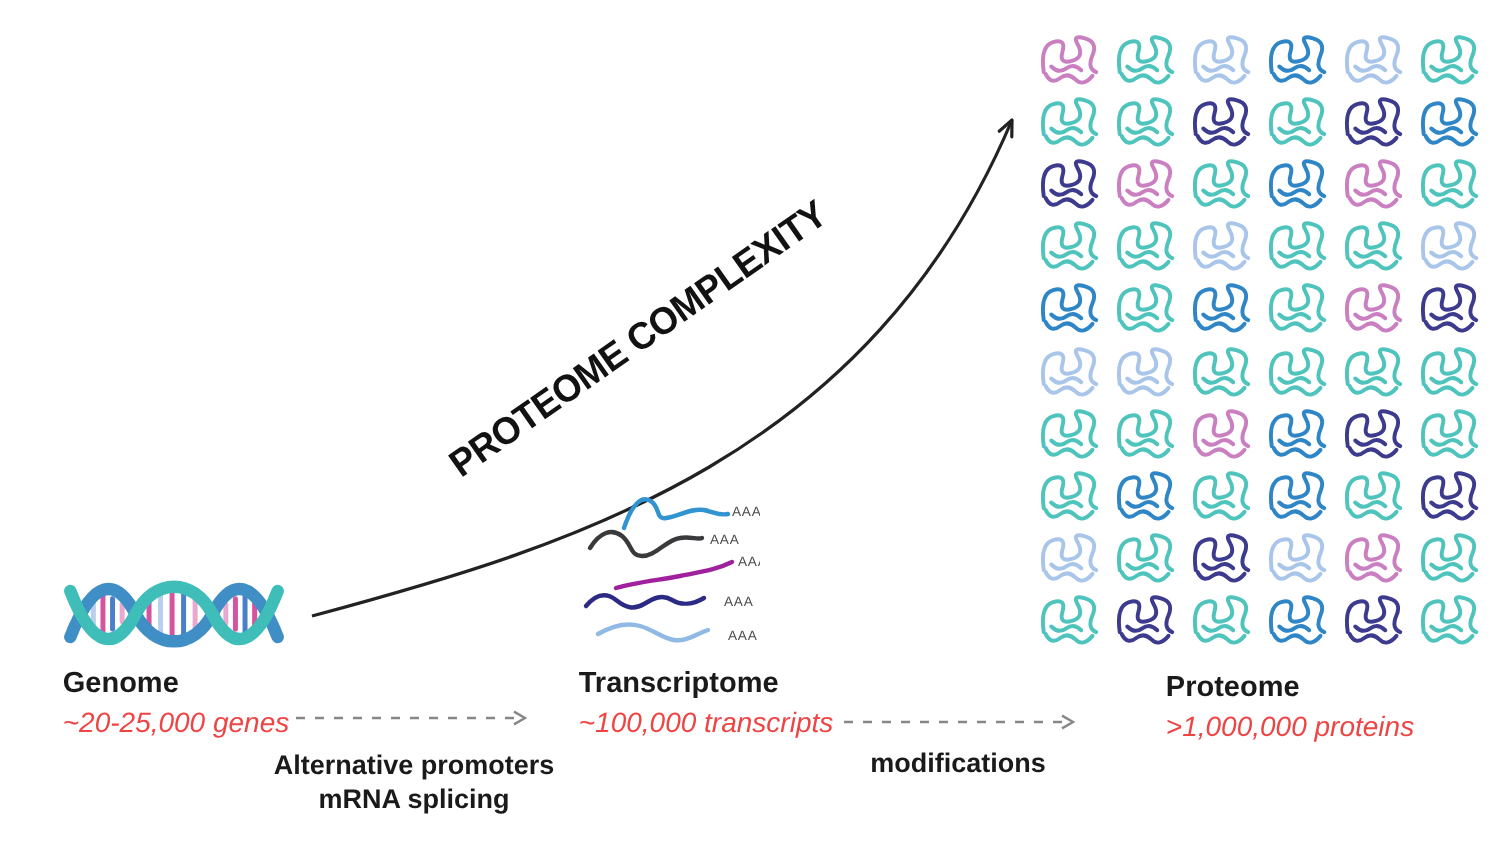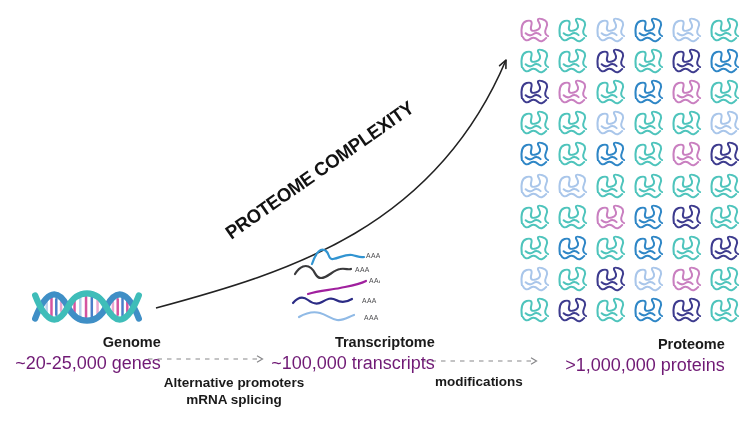"Genome" .stage { text-align: right -> left }
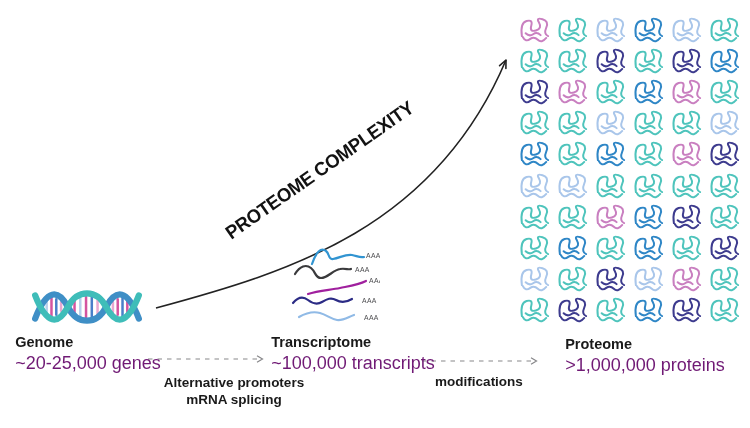"~20-25,000 genes" .stage-count { color: #701a75 -> #ef4444; font-size: 18px -> 14px; font-style: none -> italic }
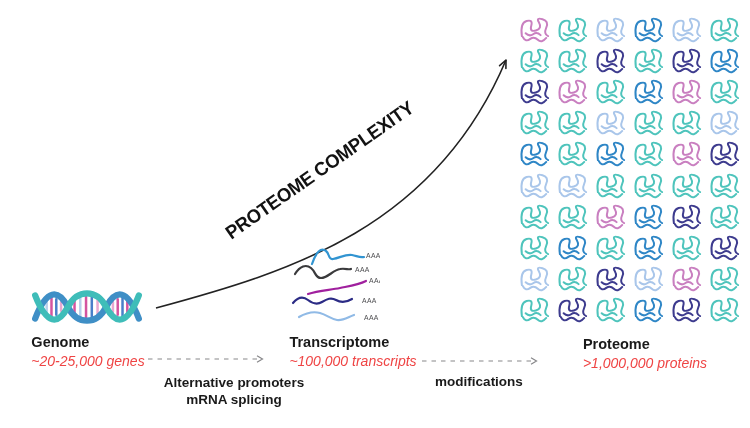"Alternative promoters" div.ann { margin-left: 27px -> none }
